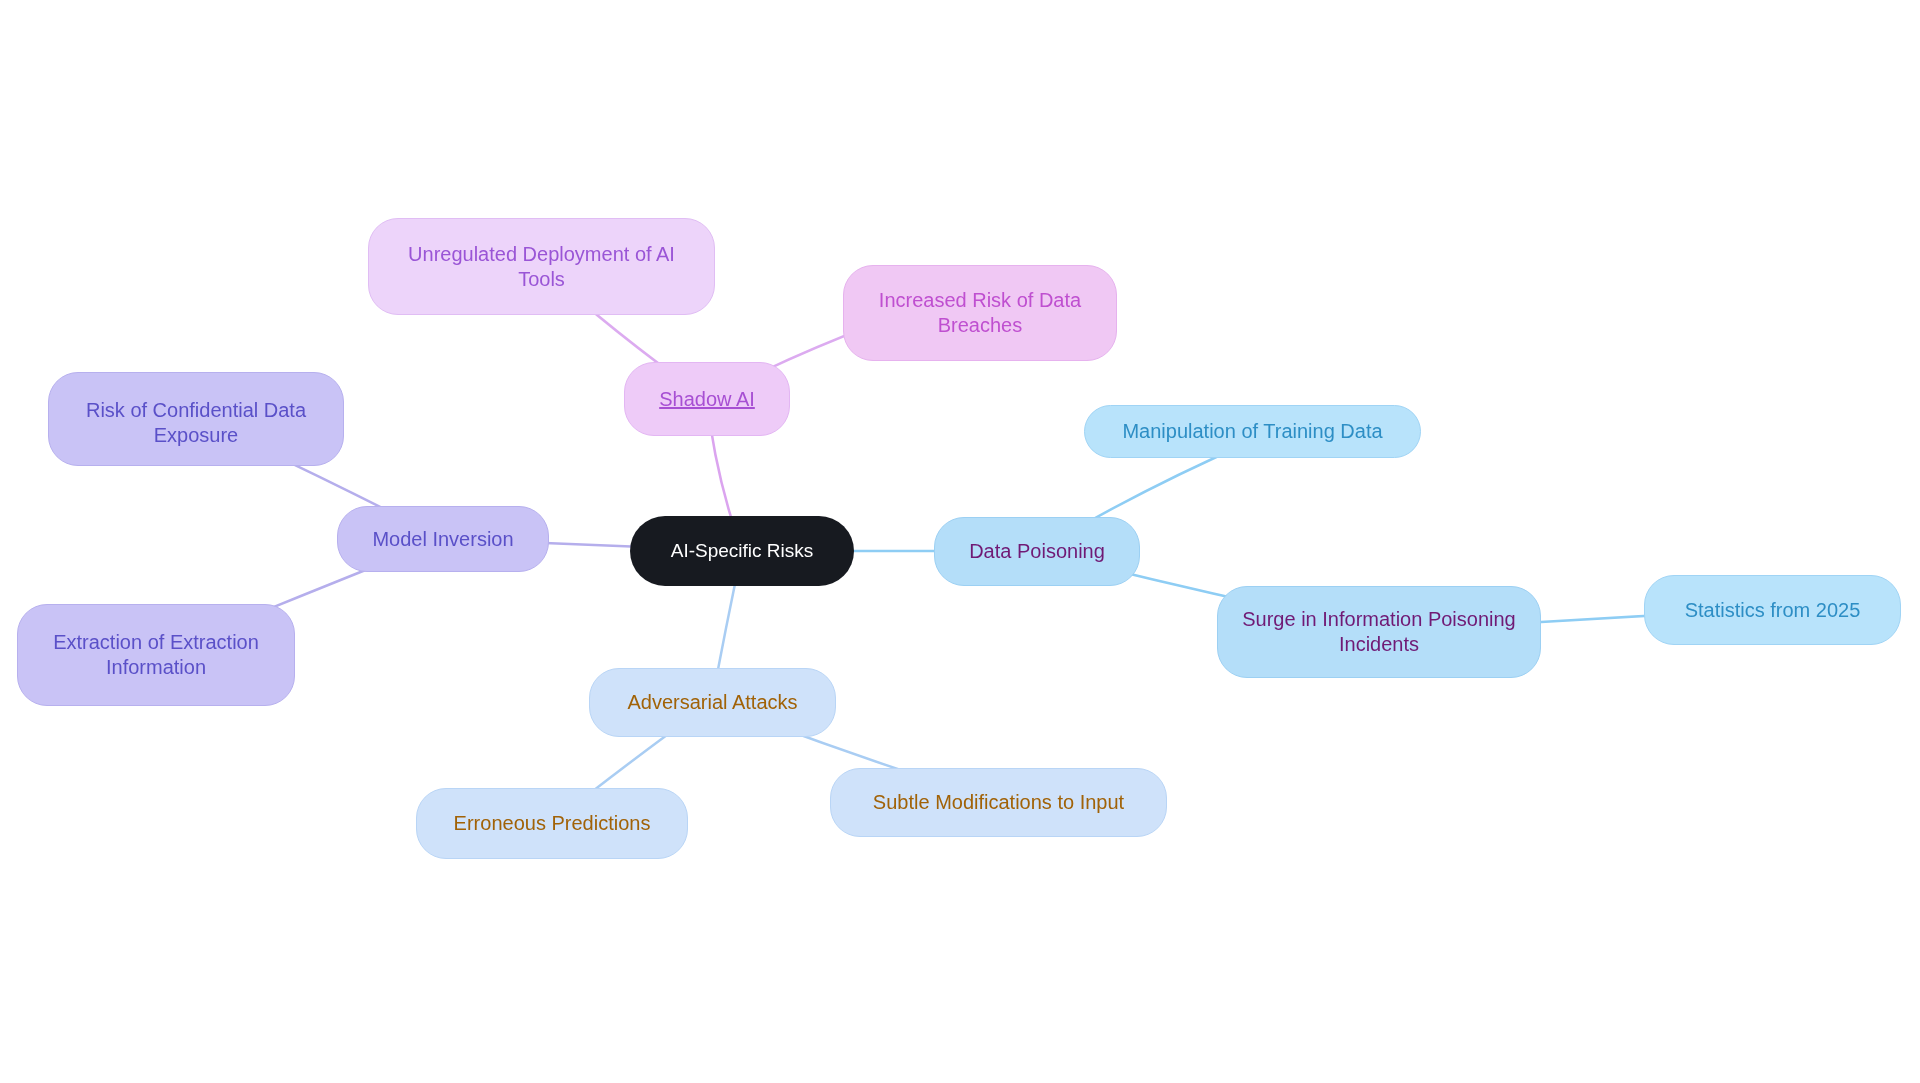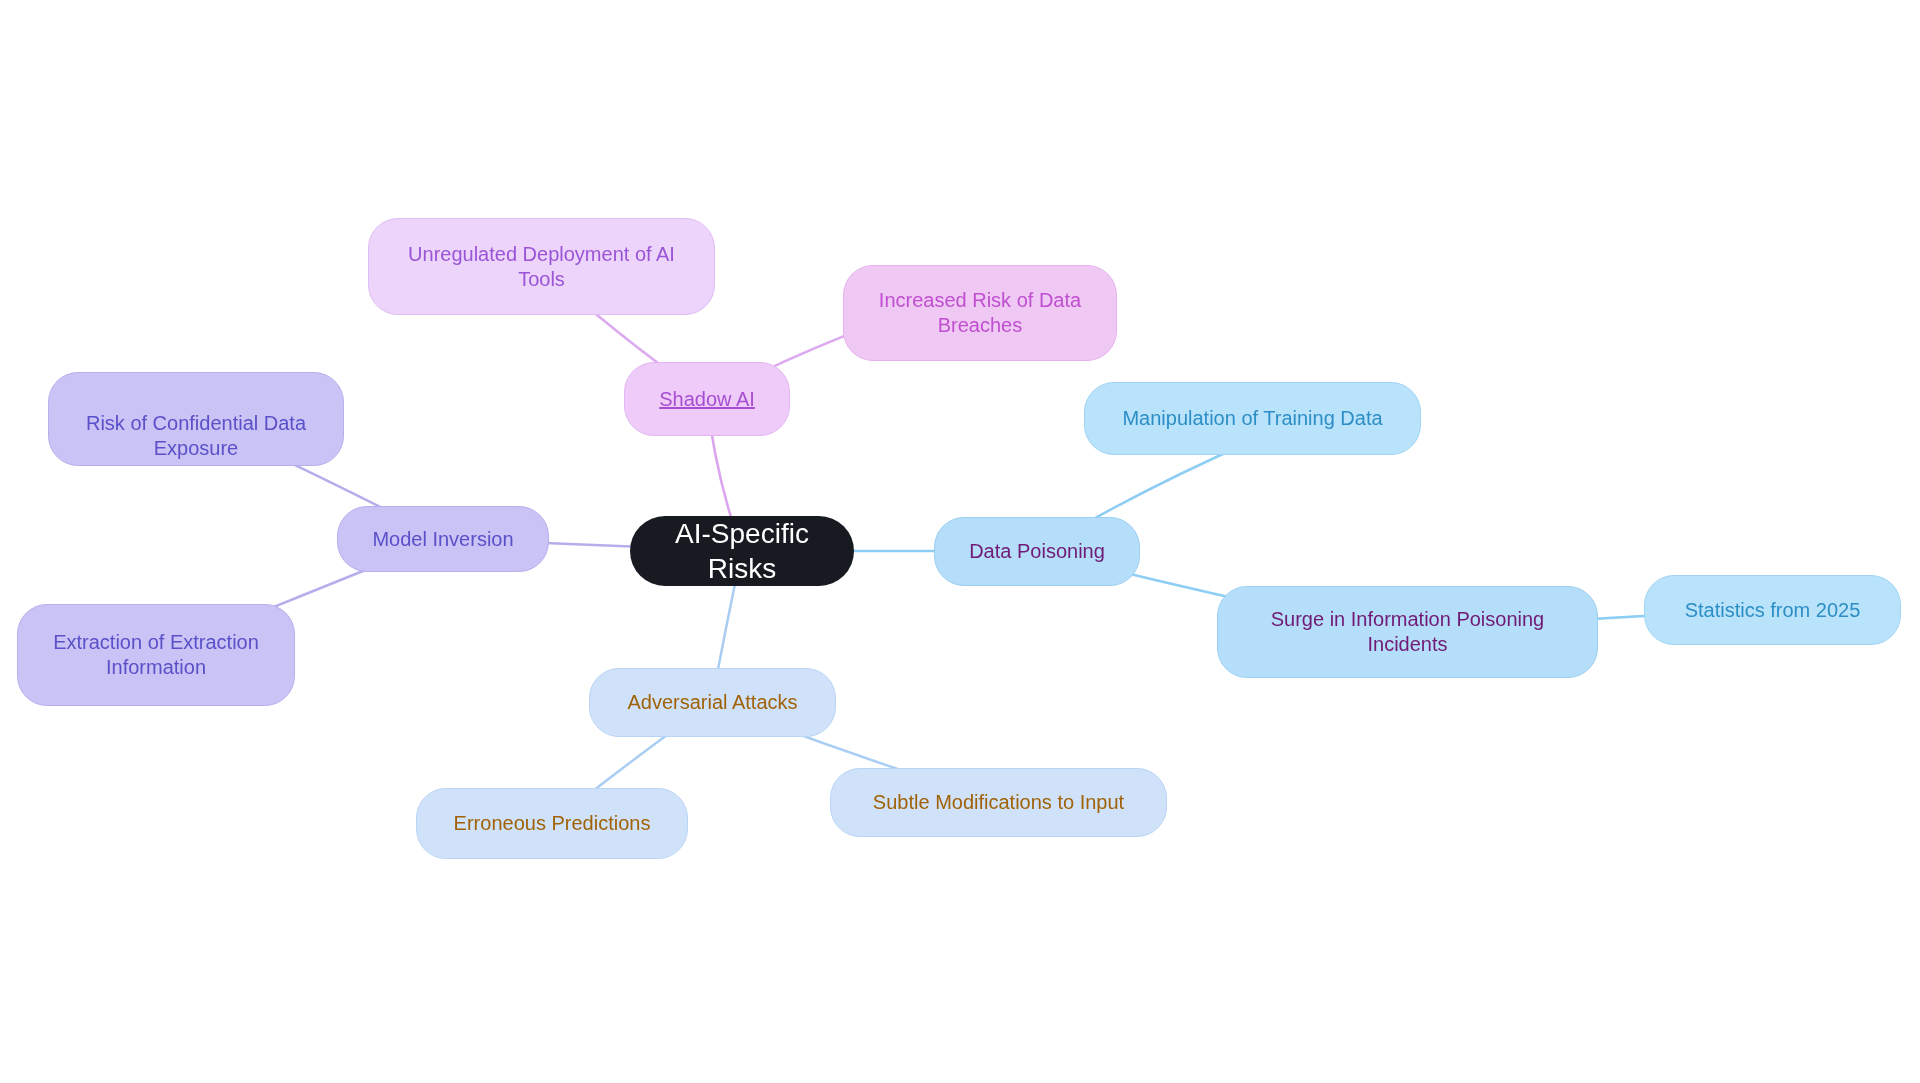"Unregulated Deployment of AI Tools" .node { padding: 4px 20px -> 17px 20px }
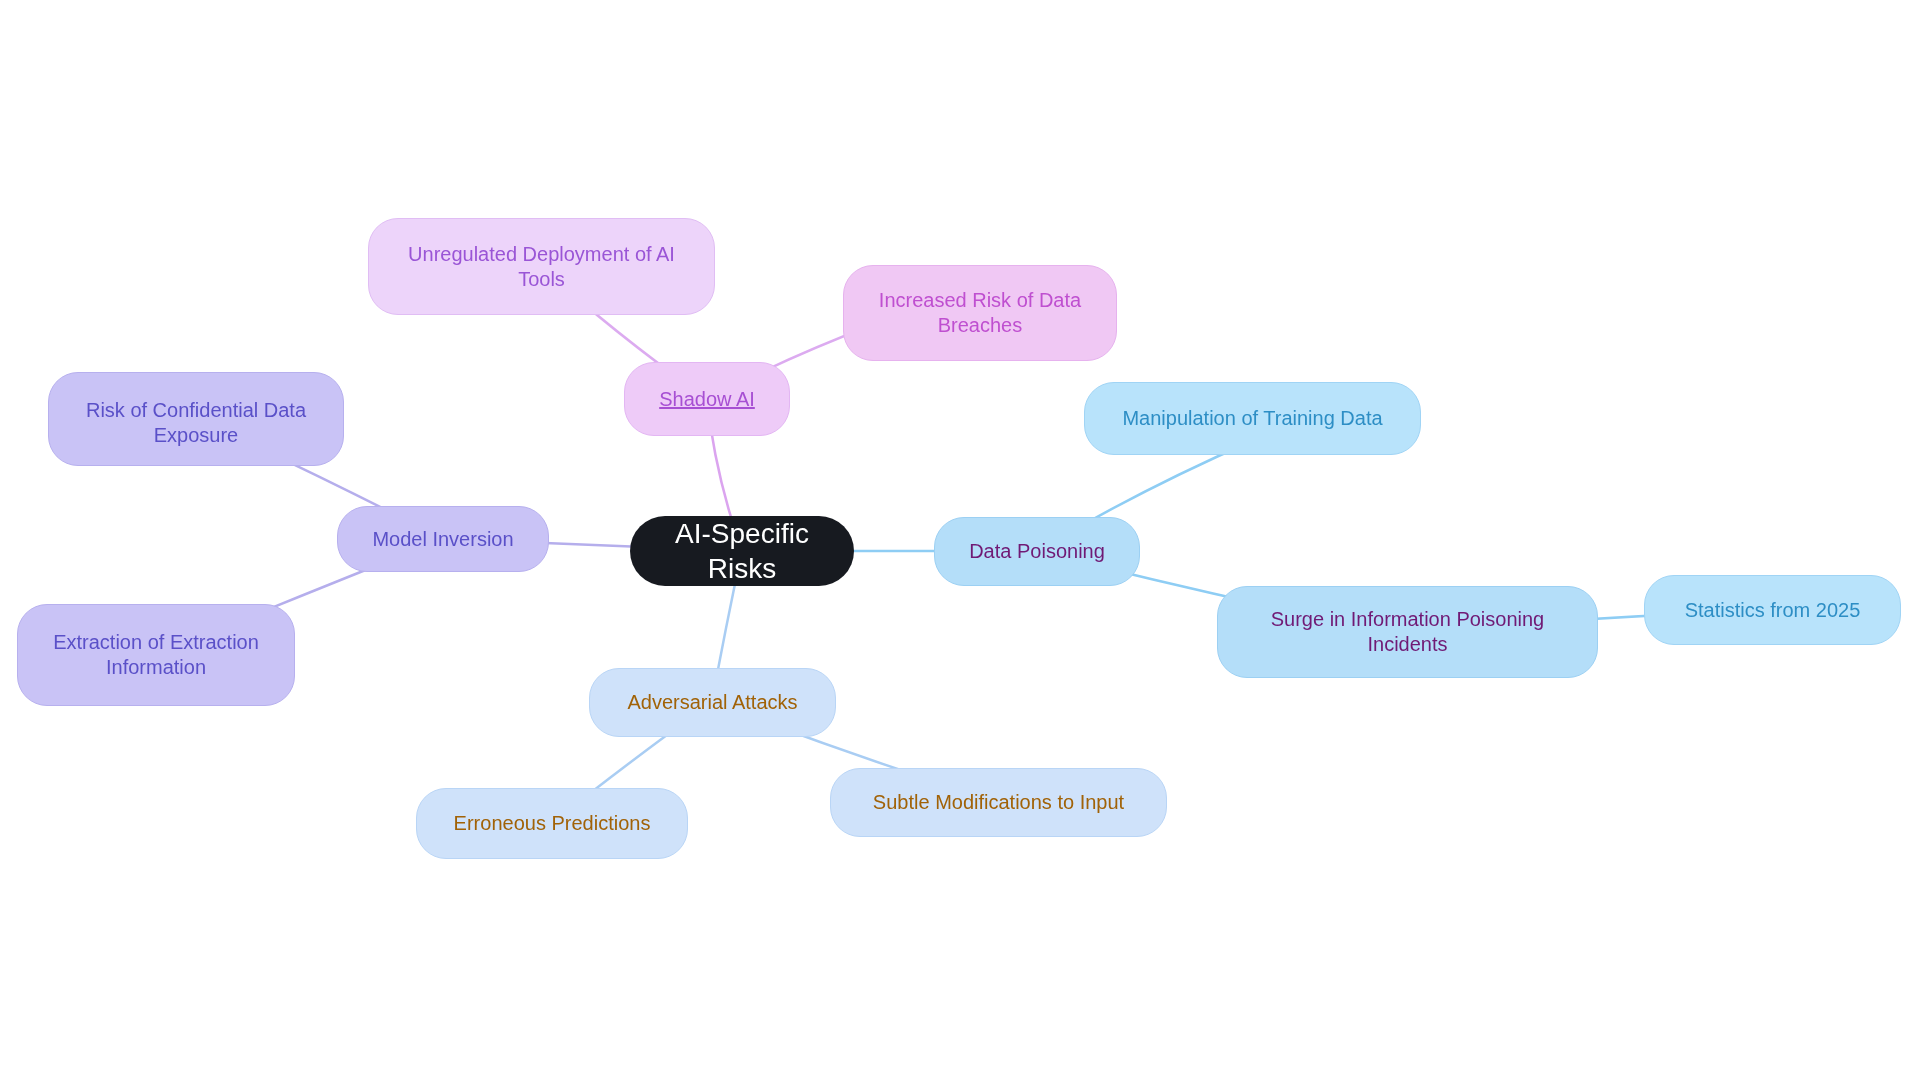"Manipulation of Training Data" div.node { height: 73px -> 53px; top: 382px -> 405px }
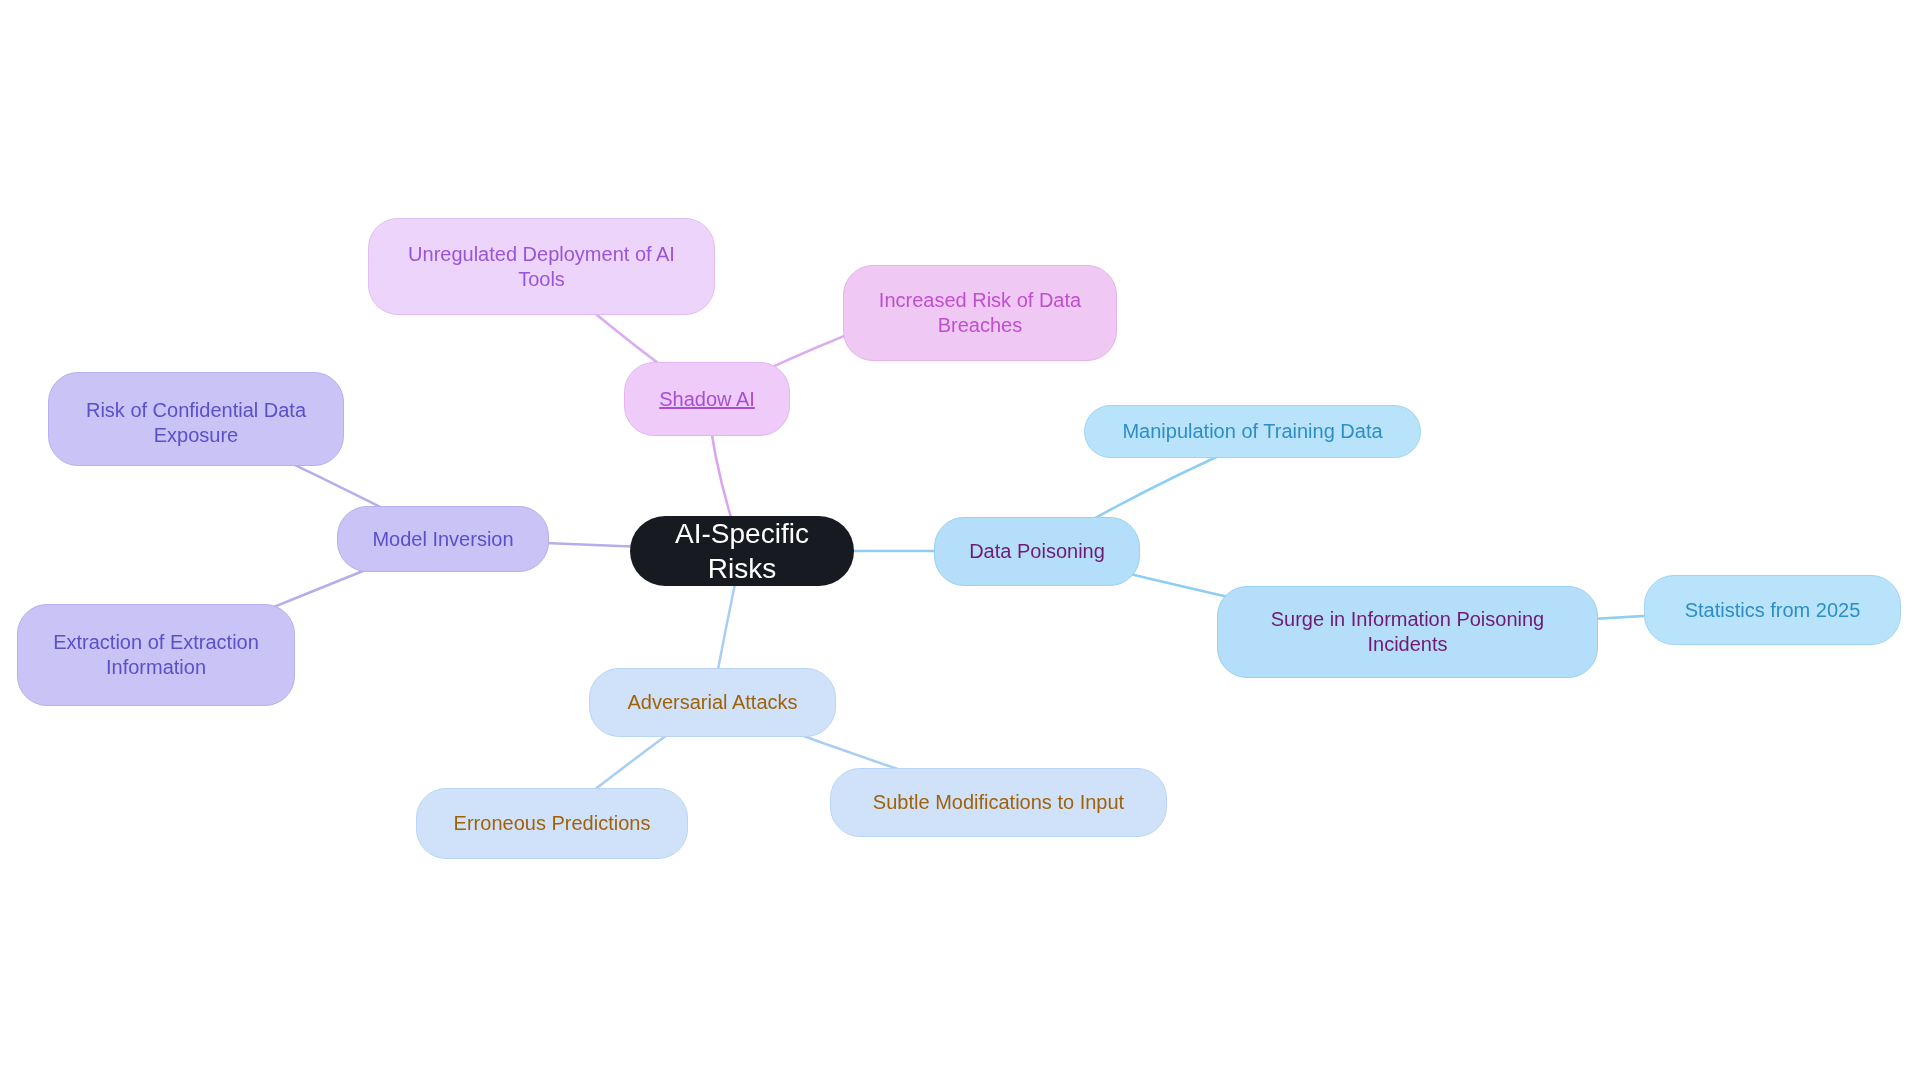"AI-Specific Risks" .node.root { font-size: 28px -> 19px }
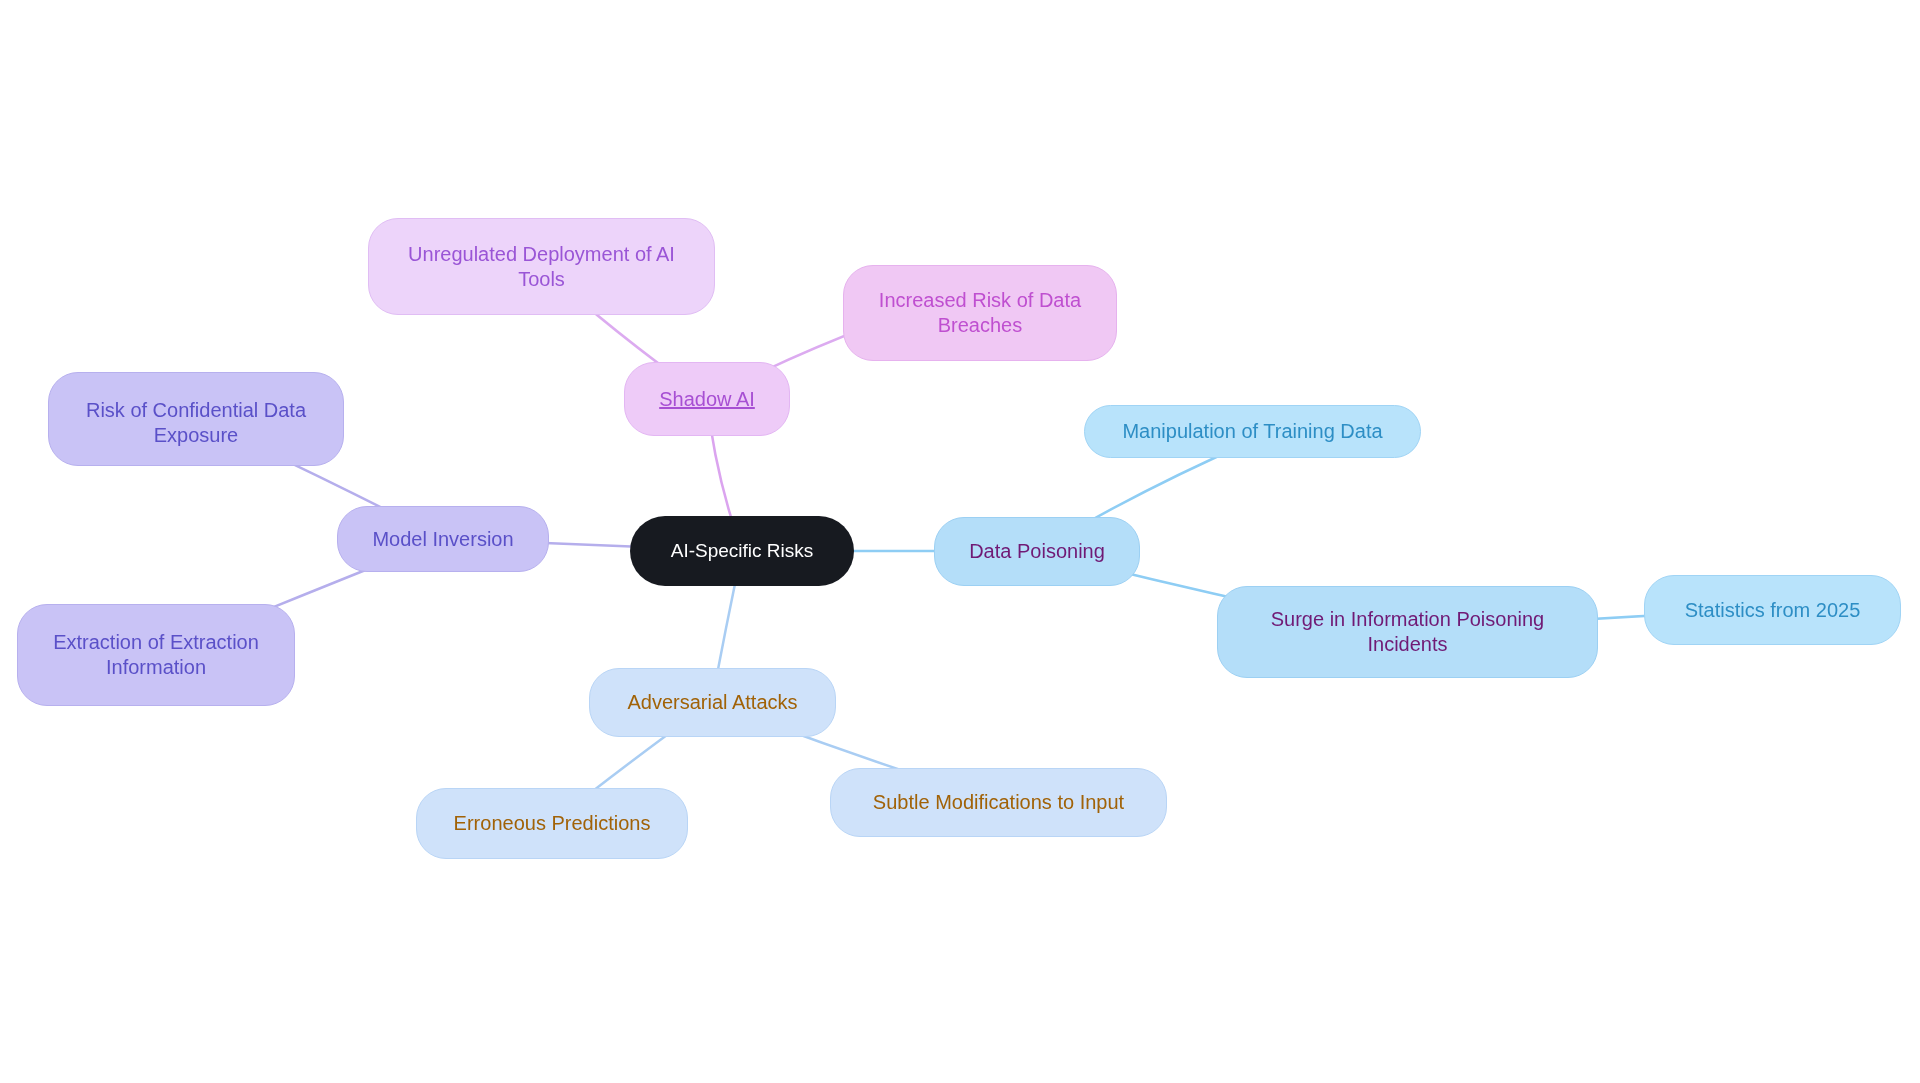"Surge in Information Poisoning Incidents" div.node { width: 381px -> 324px }
